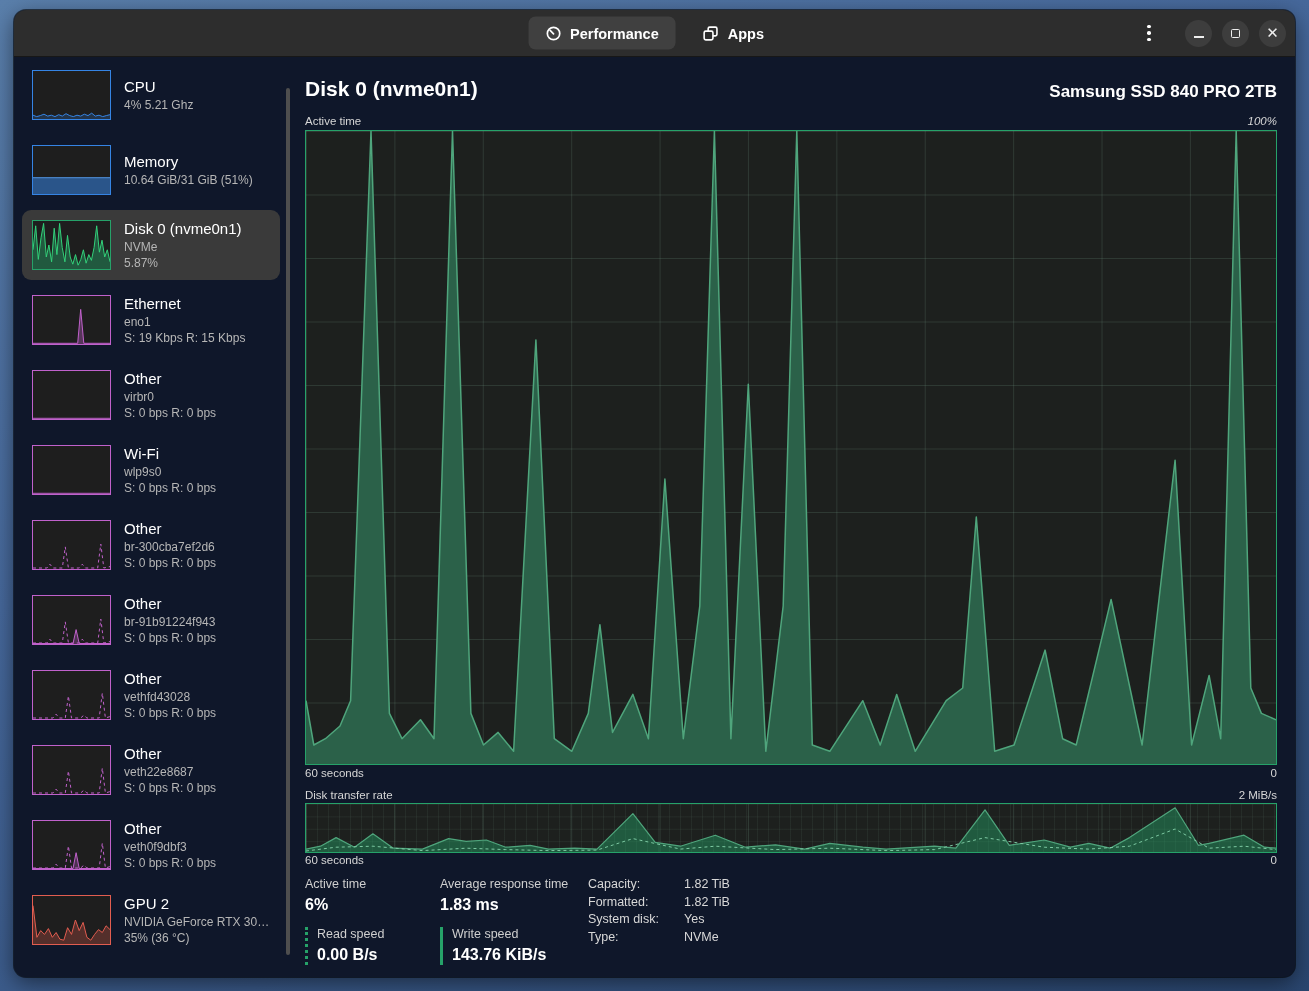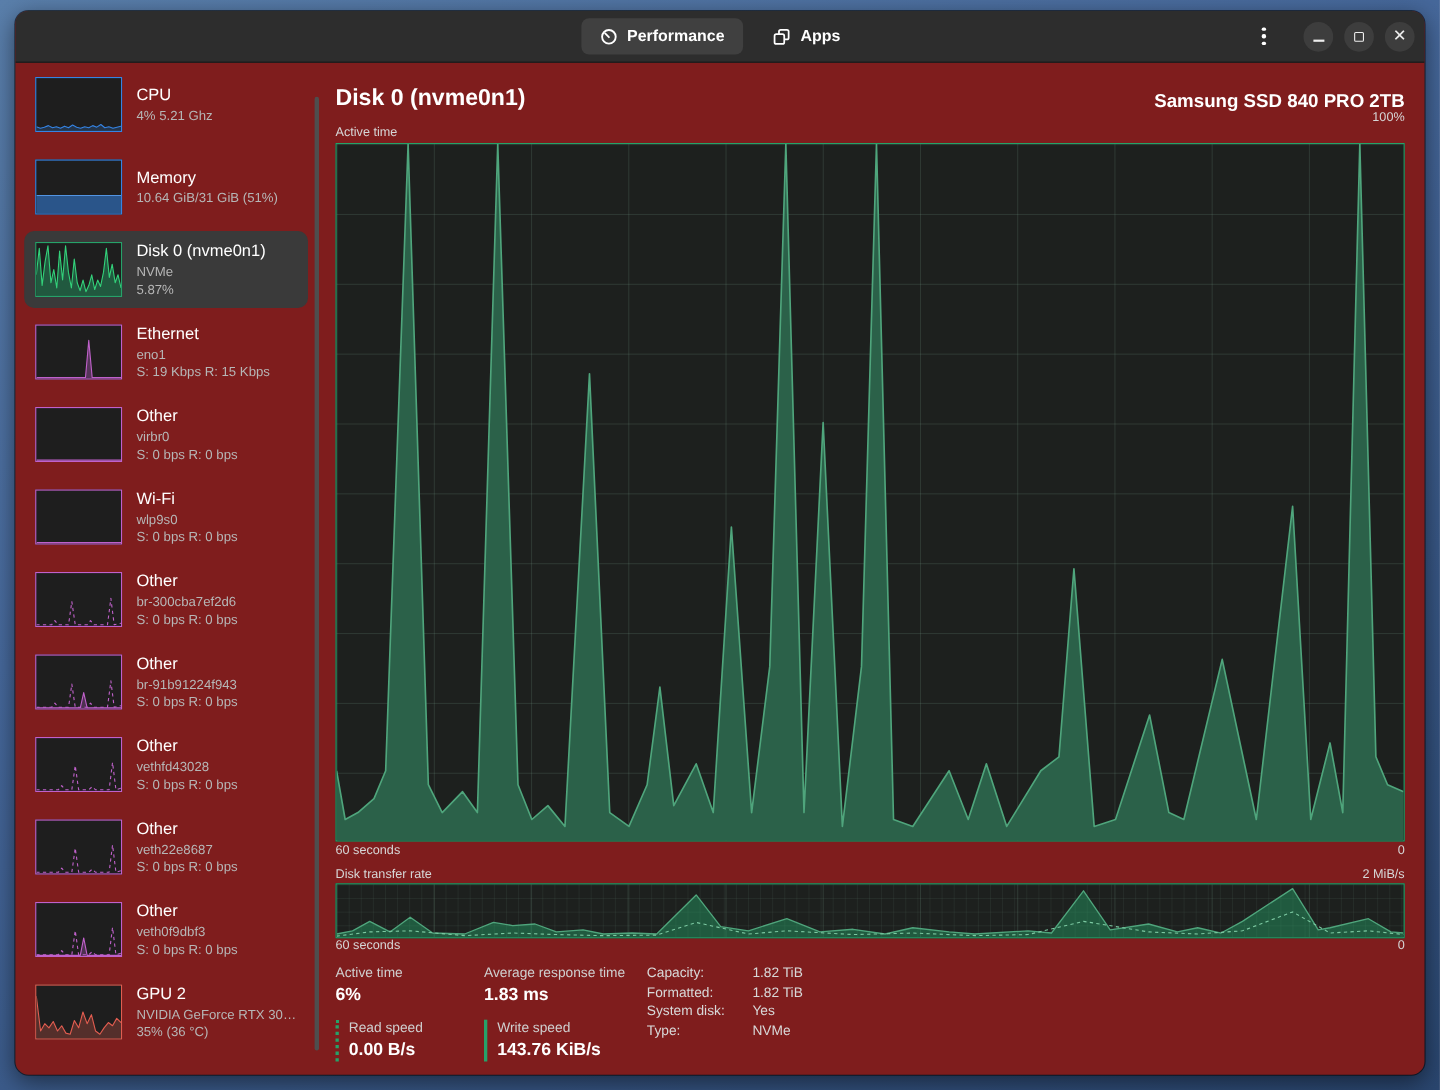"Performance" .window { background: #7f1d1d -> #0f172a }
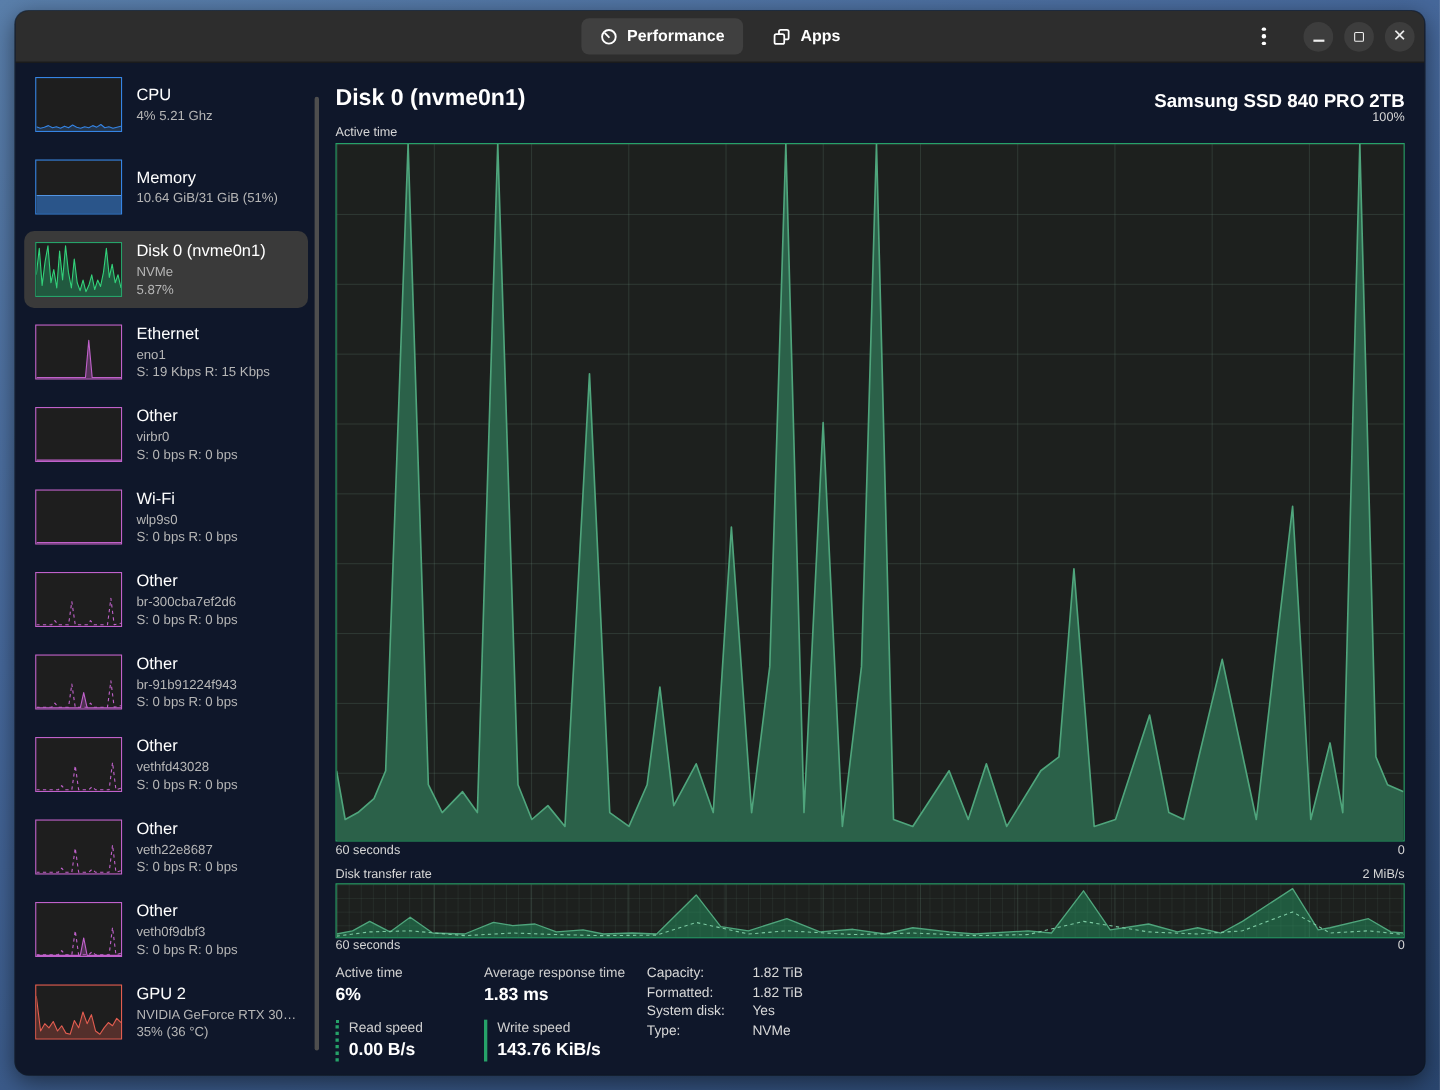"100%" div.abs { font-style: none -> italic; top: 44px -> 58px }
